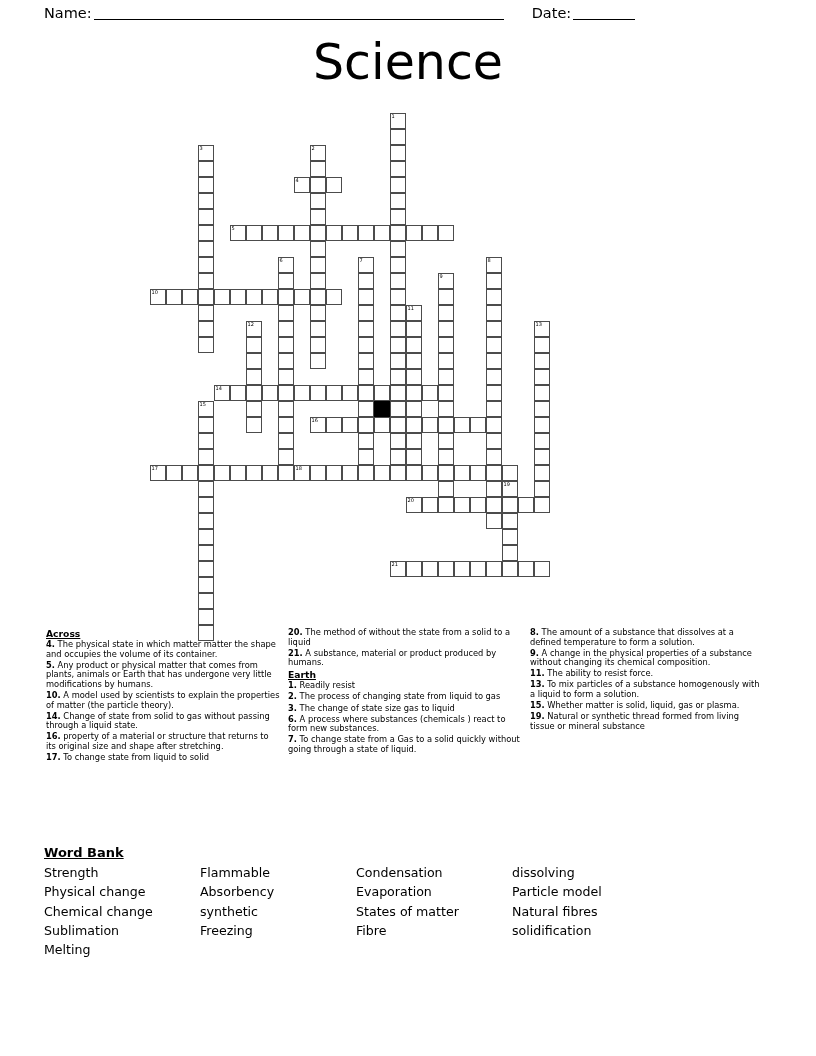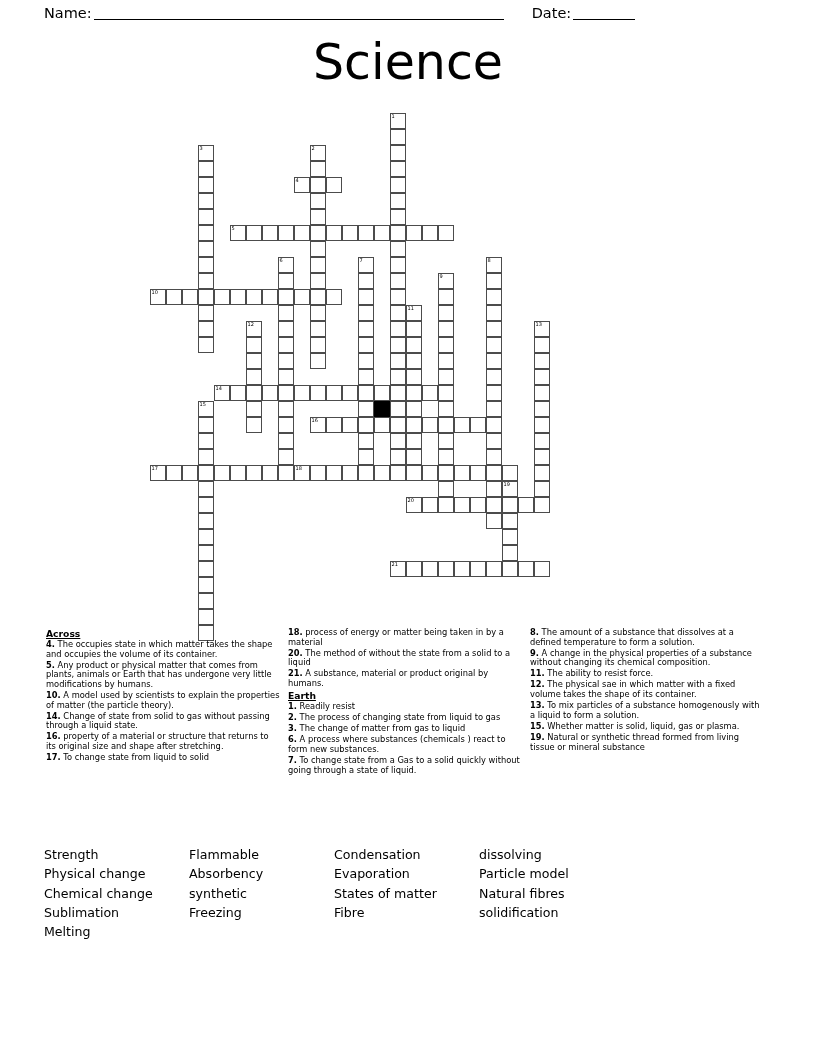"18. process of energy or" span.clue { html: <span><span>18.</span><span> process of energy or matter being taken in by a material</span></span> -> none }
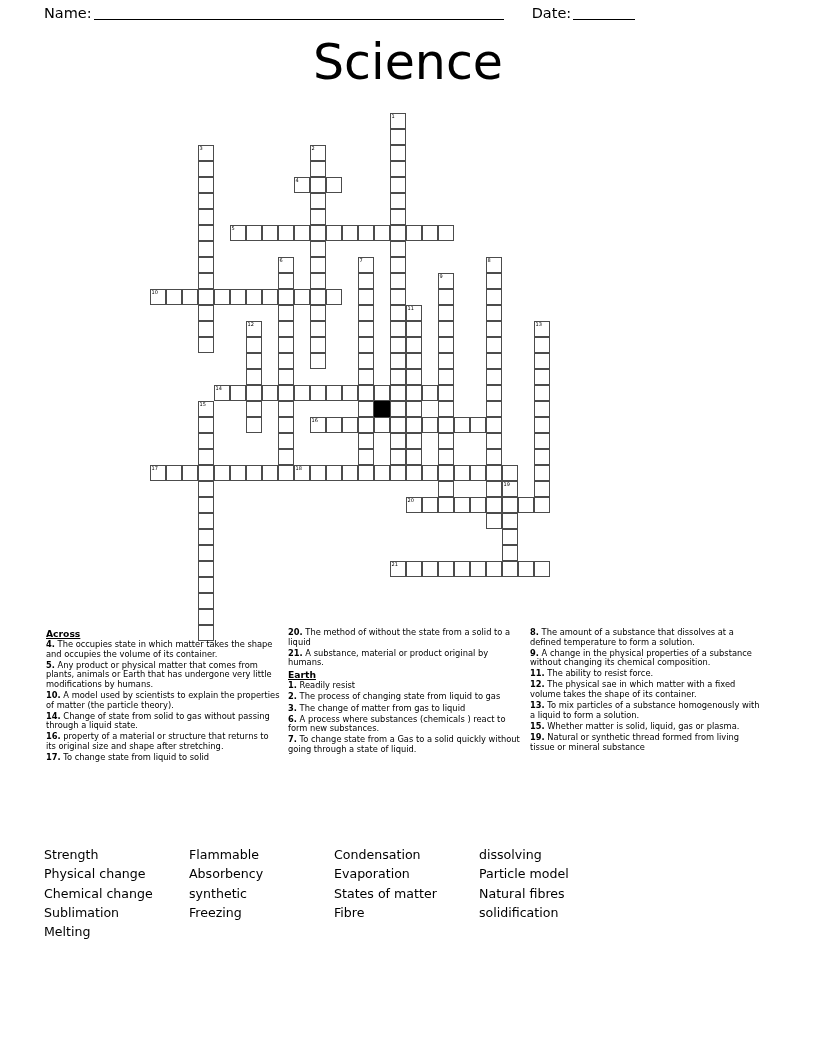"The occupies state in which" span { text: occupies state in which matter takes -> physical state in which matter matter }
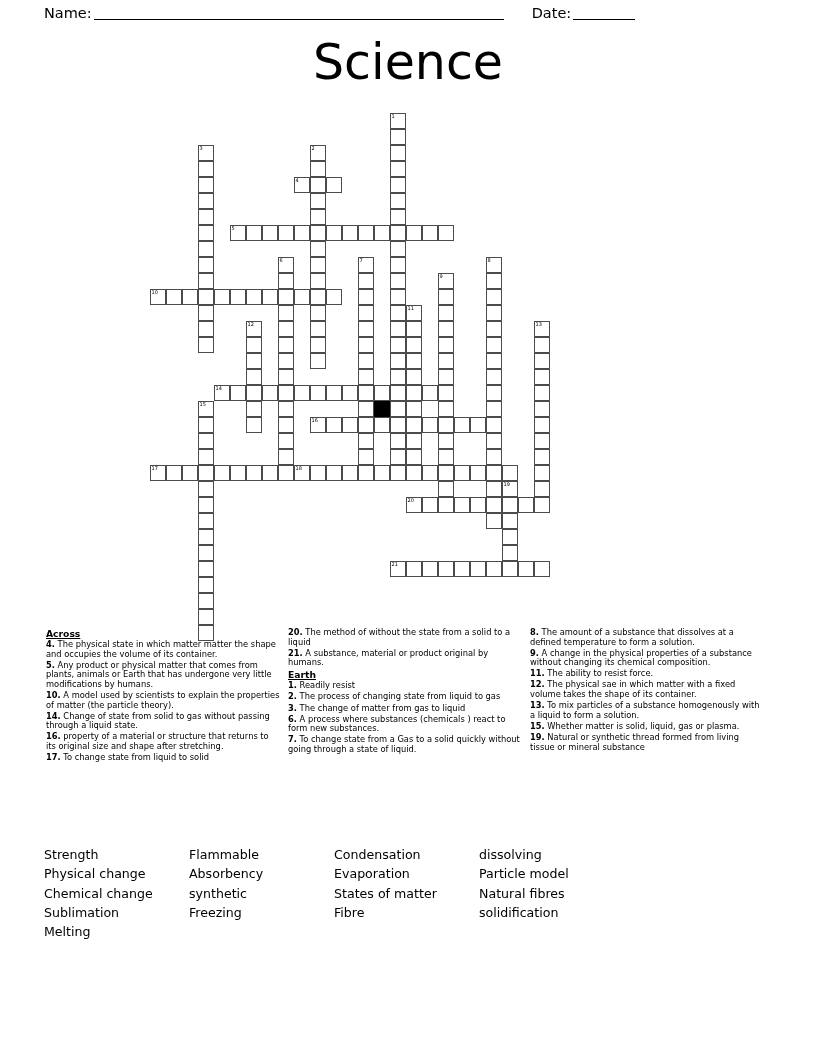"A substance, material or product" span { text: original -> produced }
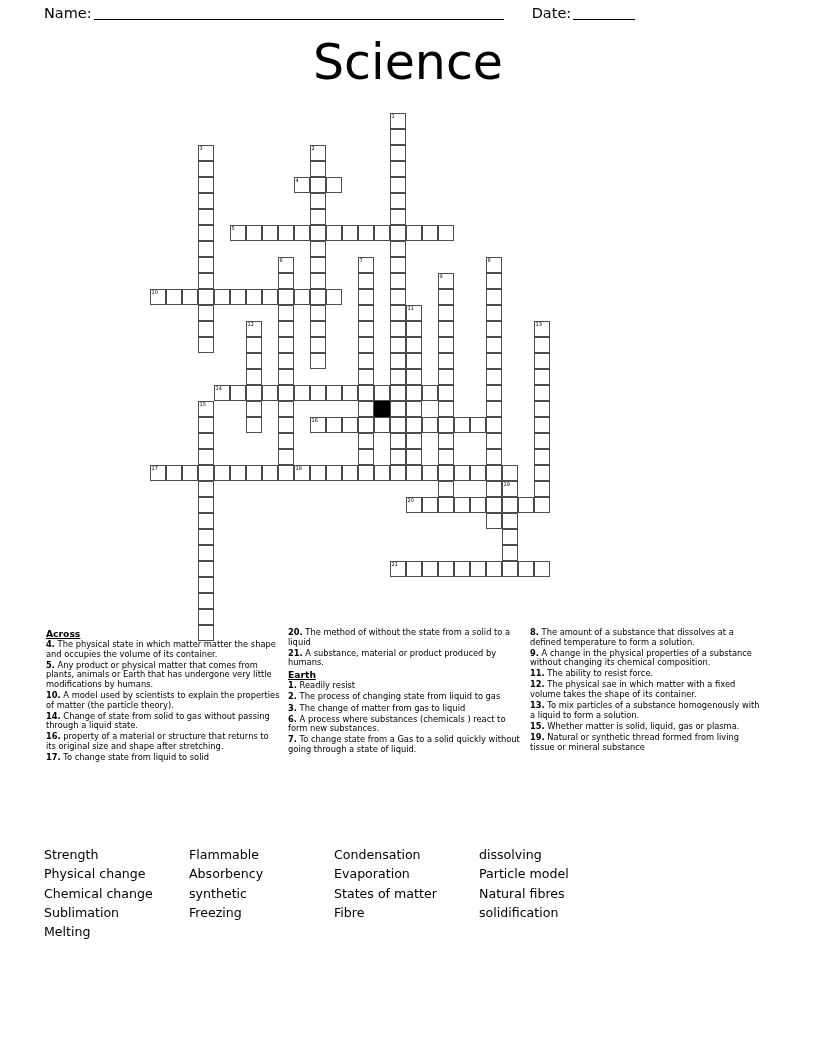"12. The physical sae in" span.clue { html: <span><span>12.</span><span> The physical sae in which matter with a fixed volume takes the shape of its container.</span></span> -> none }
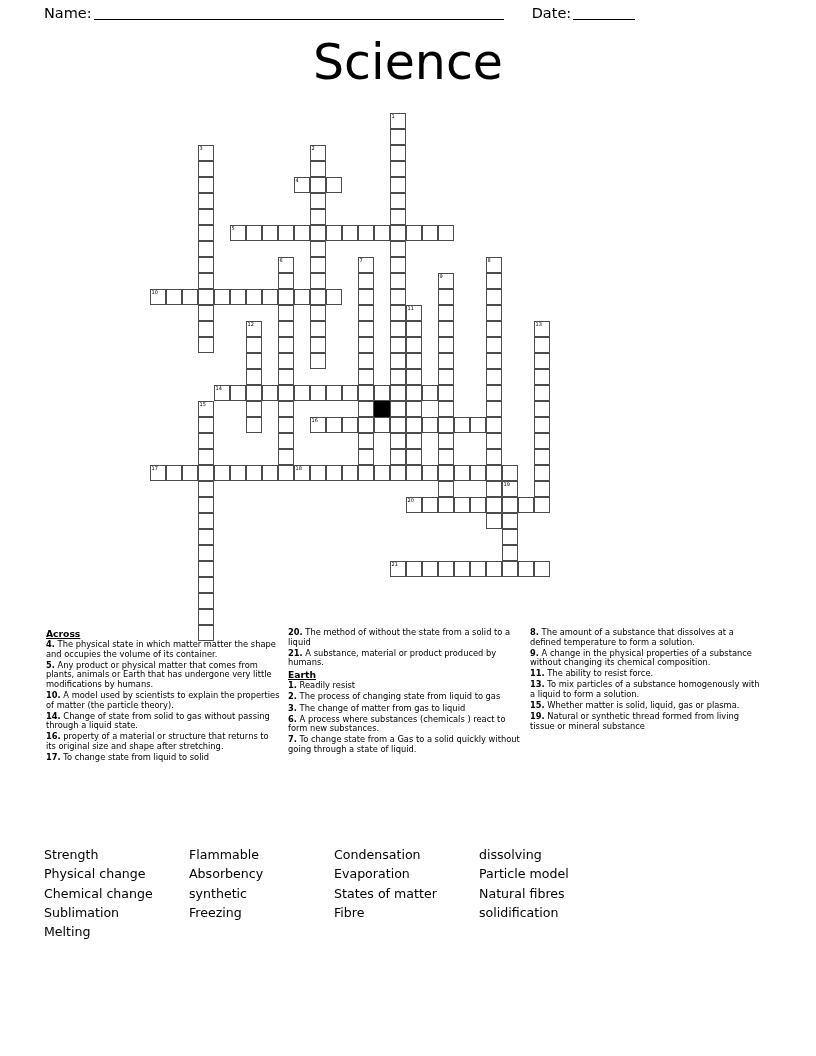"The change of matter from" span { text: matter from -> state size }
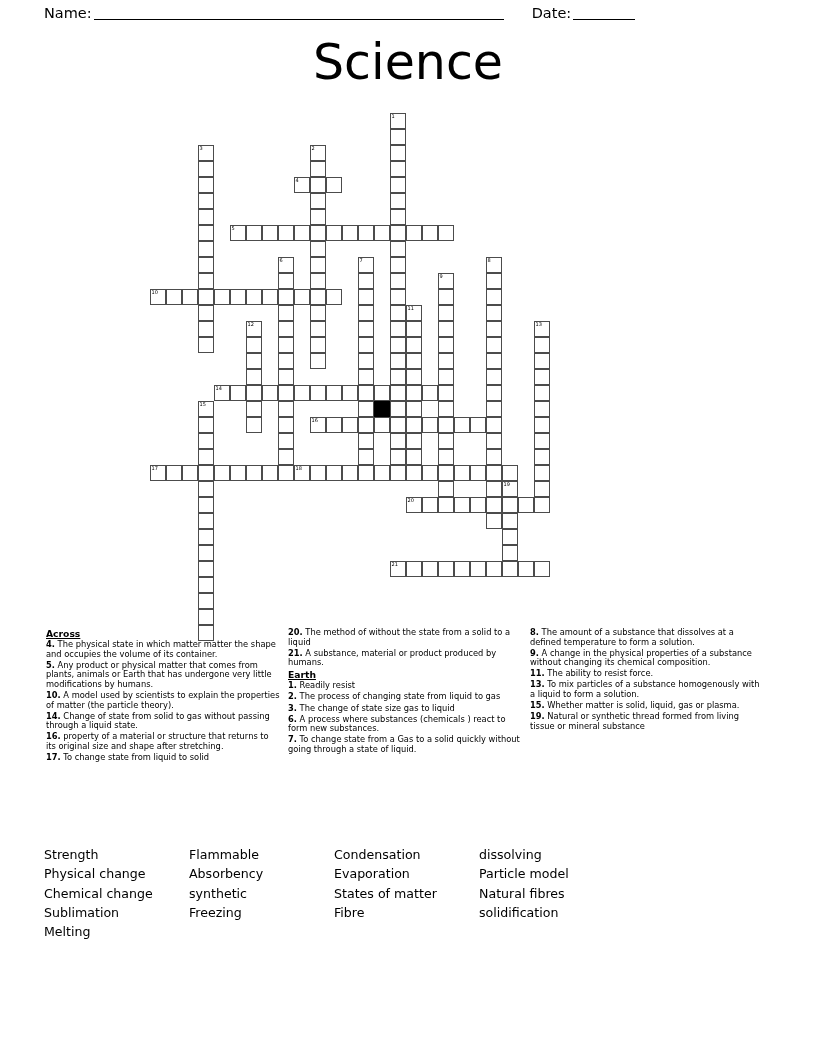"Word Bank" span { html: none -> <span>Word Bank</span> }
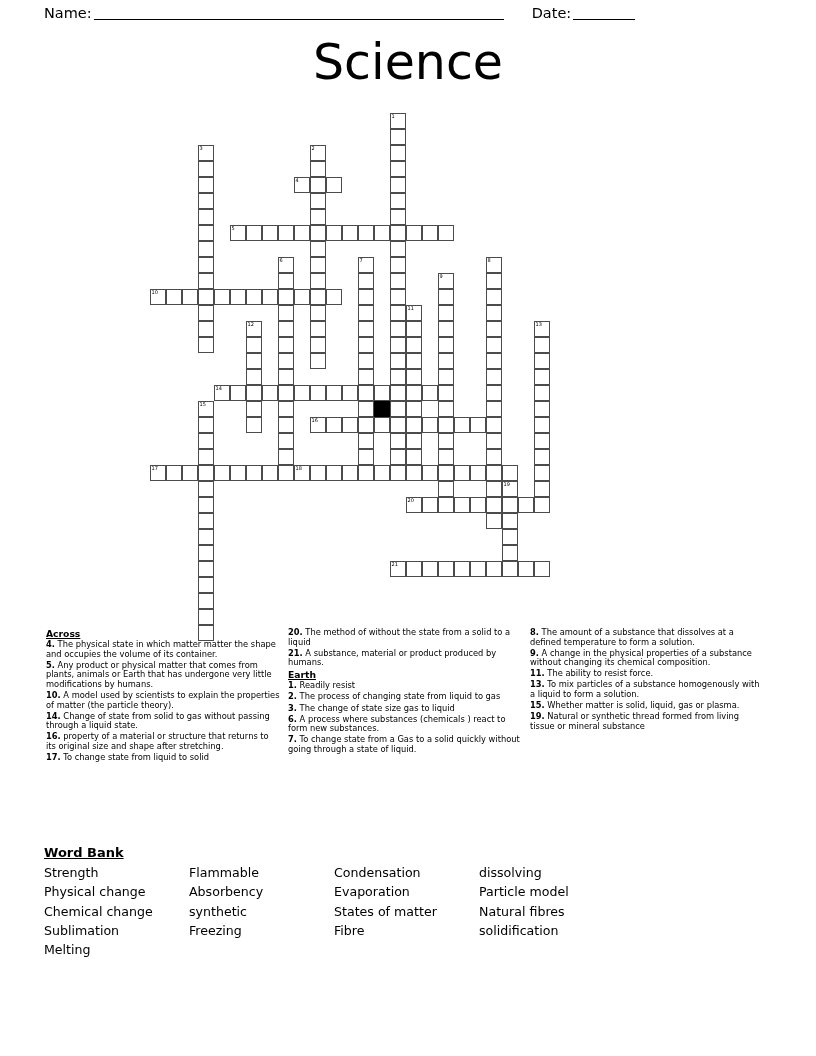"Strength" #wb-cols { gap: none -> 11px }
